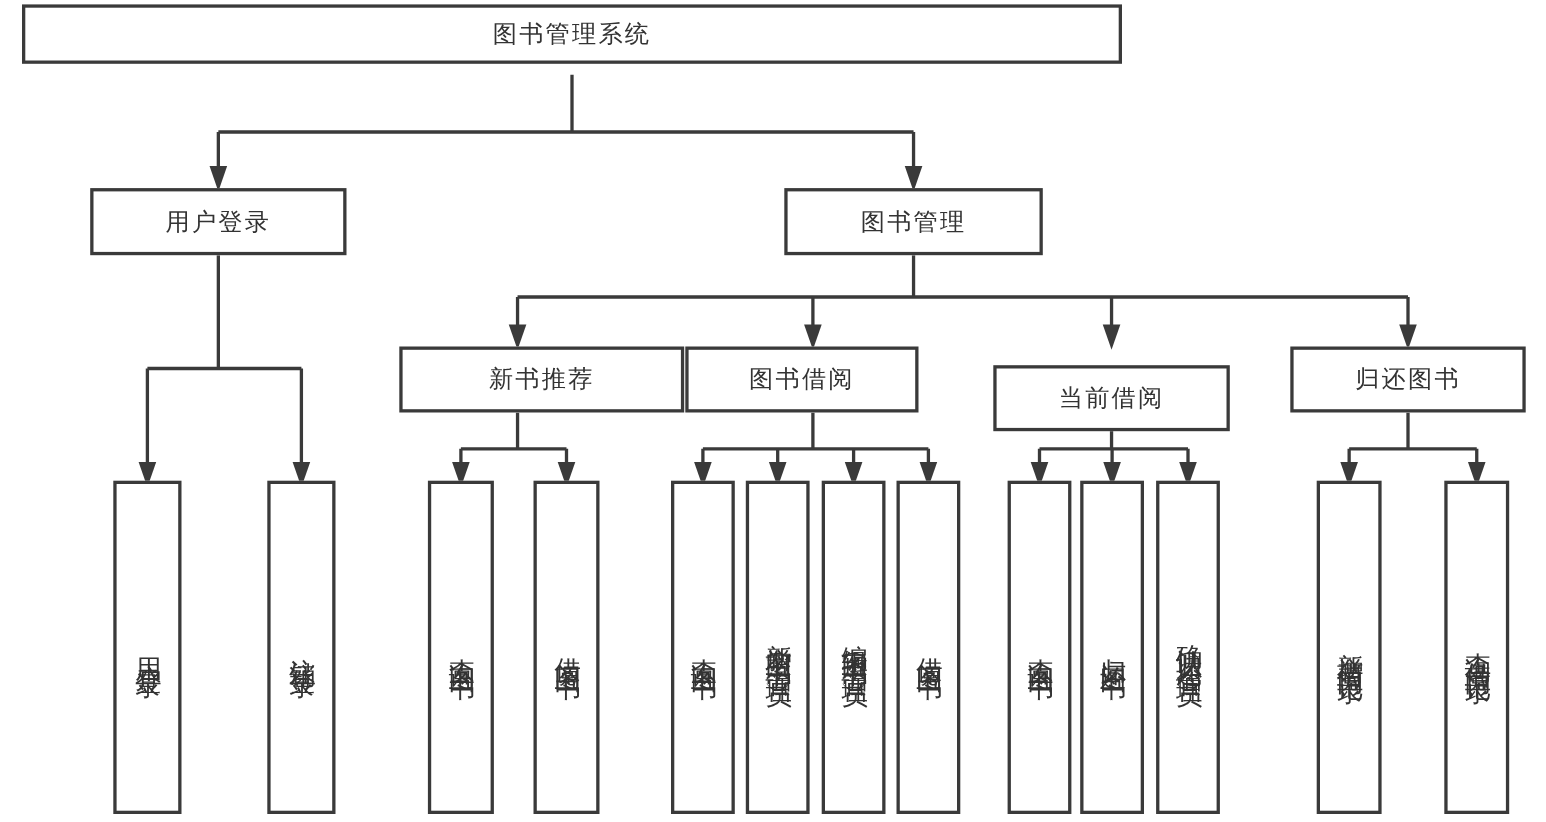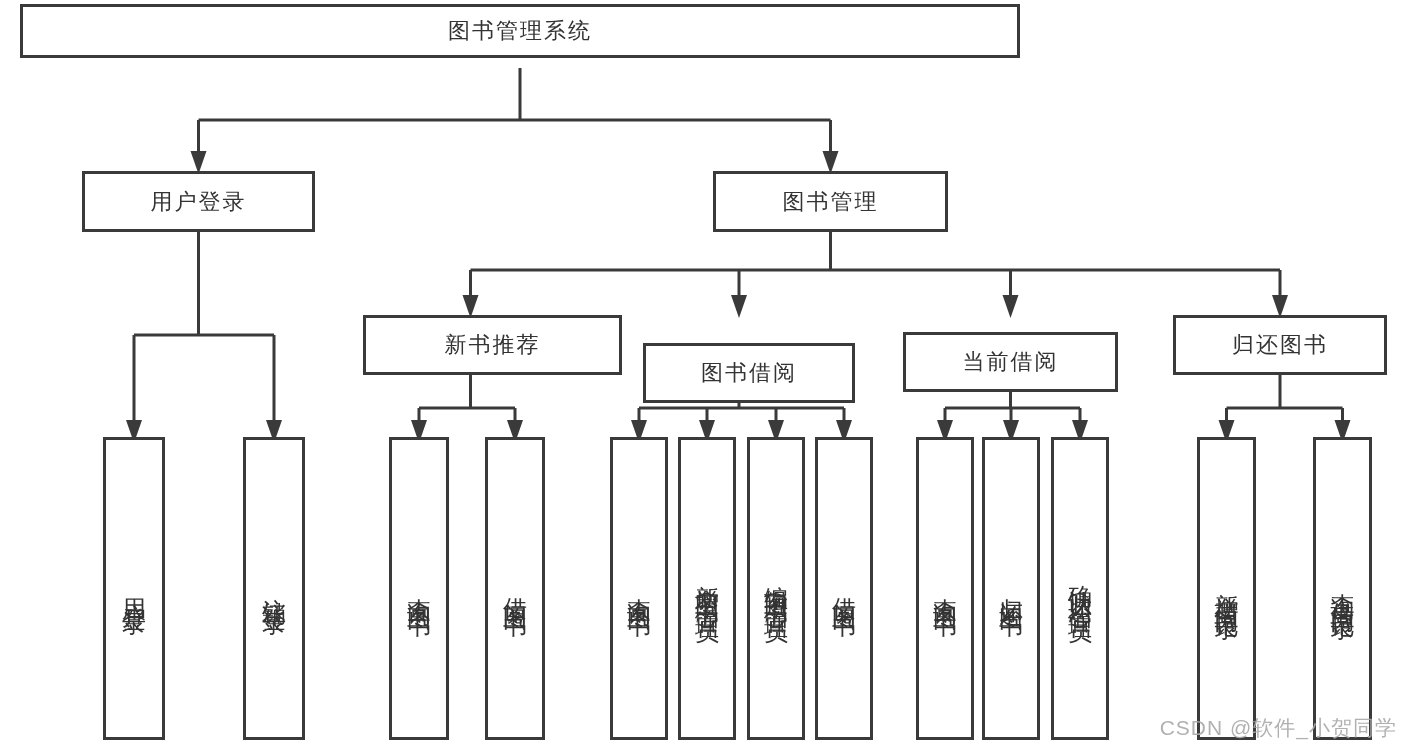"图书借阅" .n-l3b { left: 643px -> 623px; margin-top: 28px -> none }
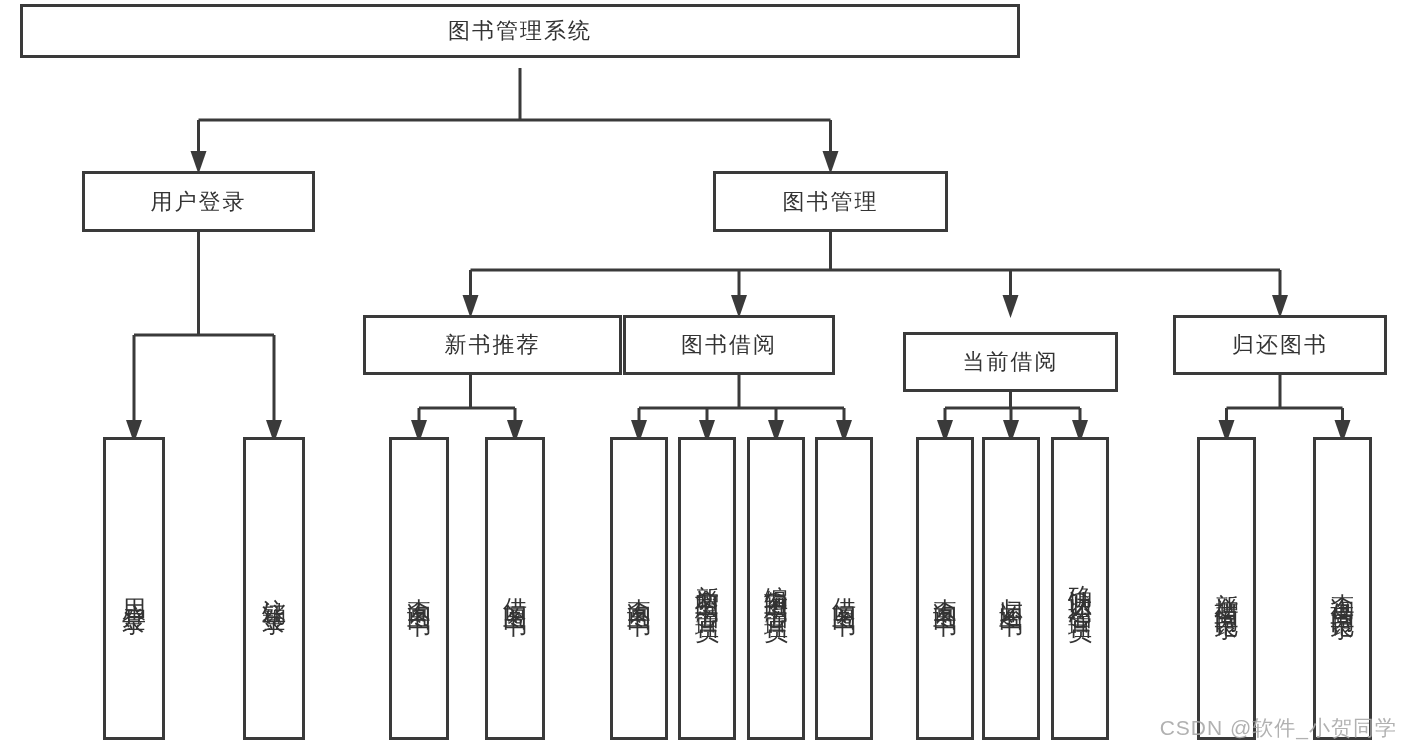"CSDN @软件_小贺同学" div.watermark { html: <div>CSDN @软件_小贺同学</div> -> none }
